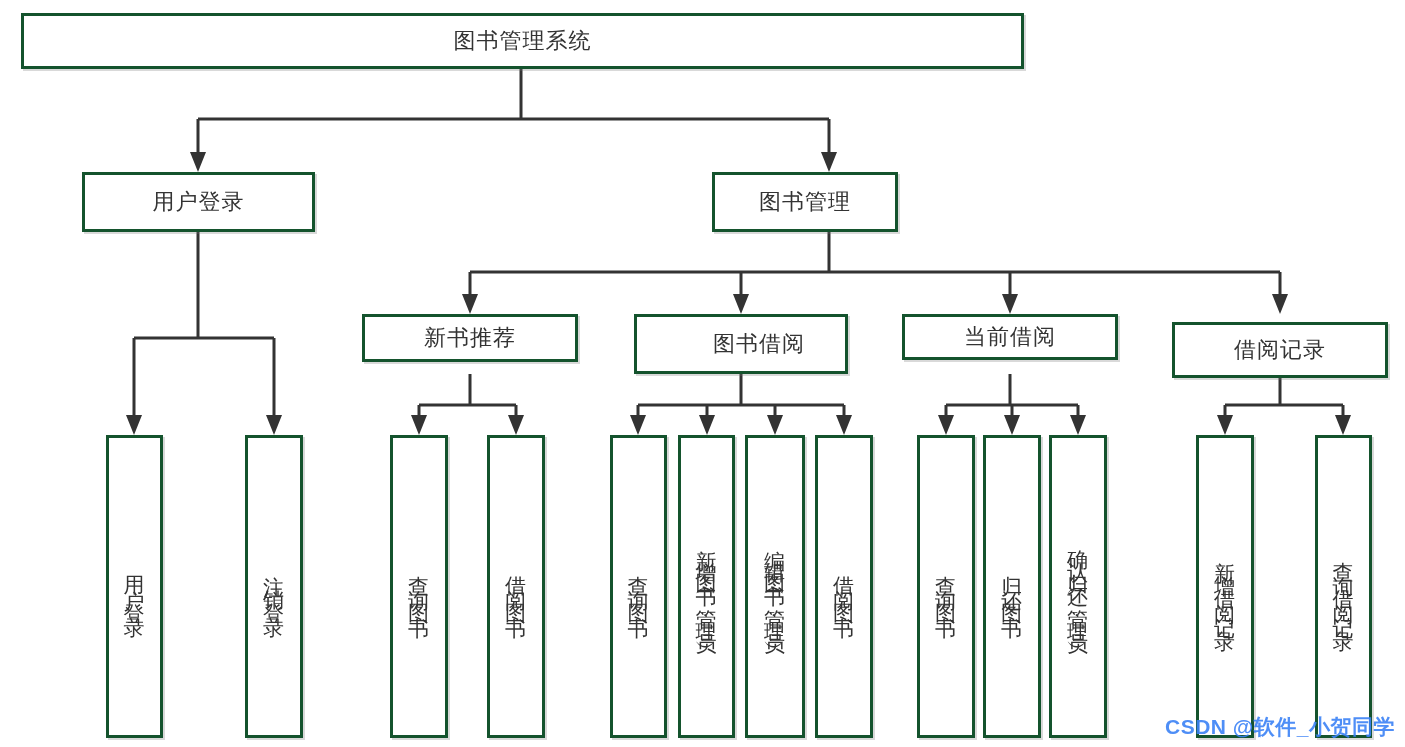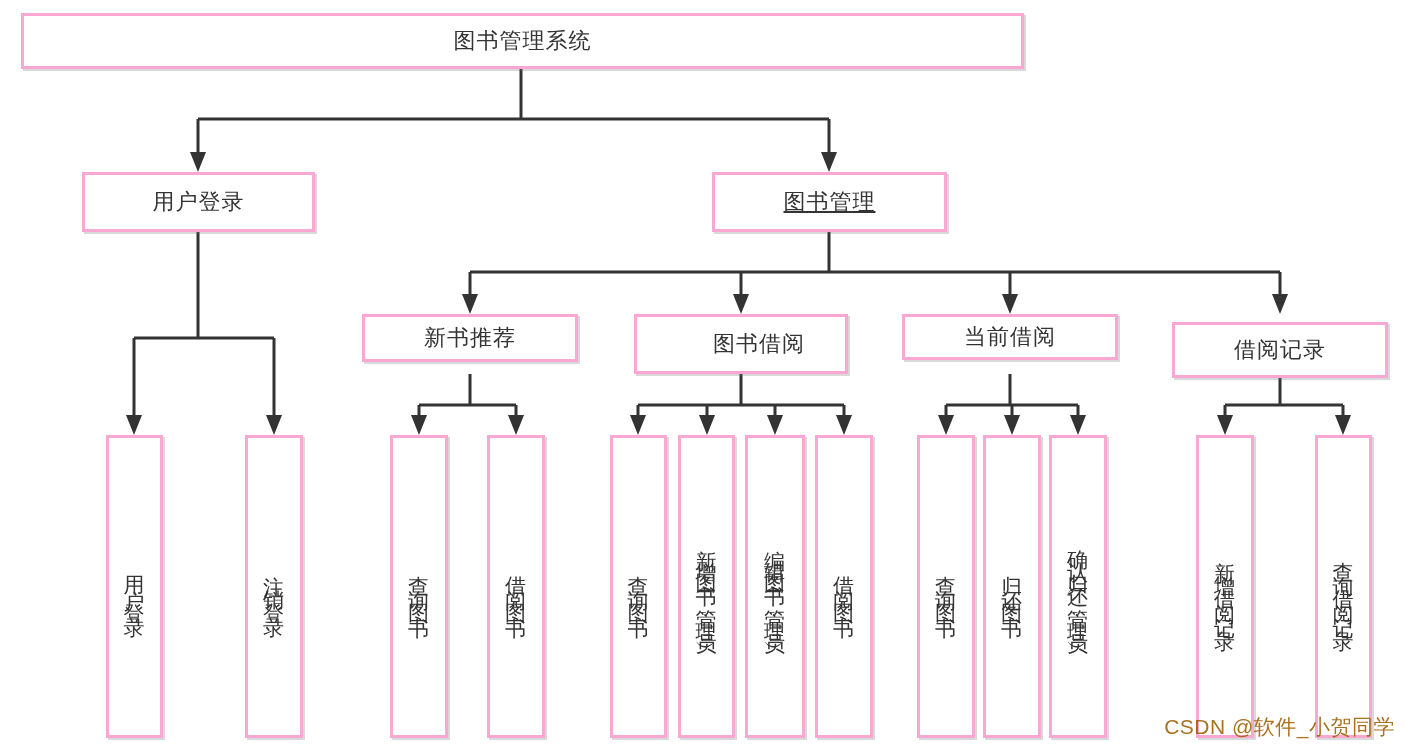"图书管理系统" .node { border: 3px solid #f9a8d4 -> 3px solid #14532d }
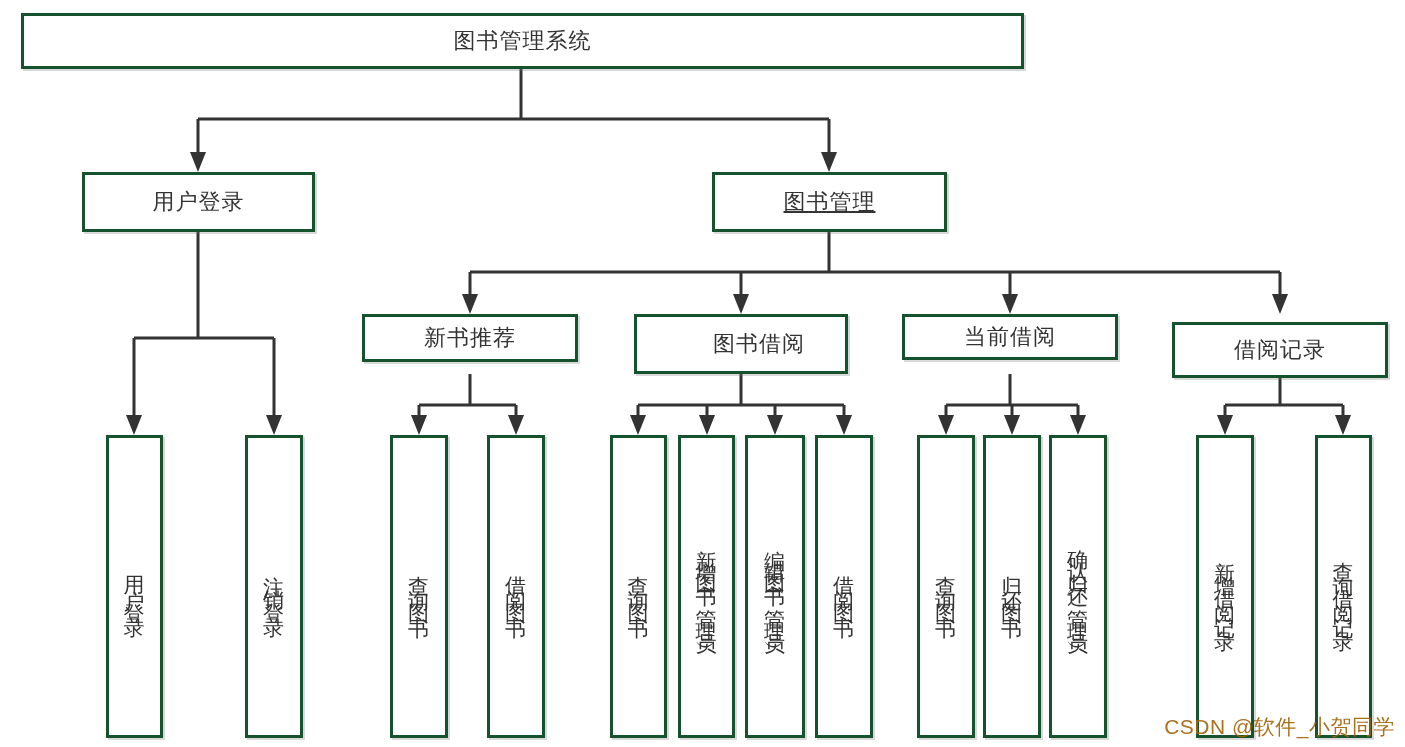"图书管理" div.node { text-decoration: underline -> none; width: 235px -> 186px }
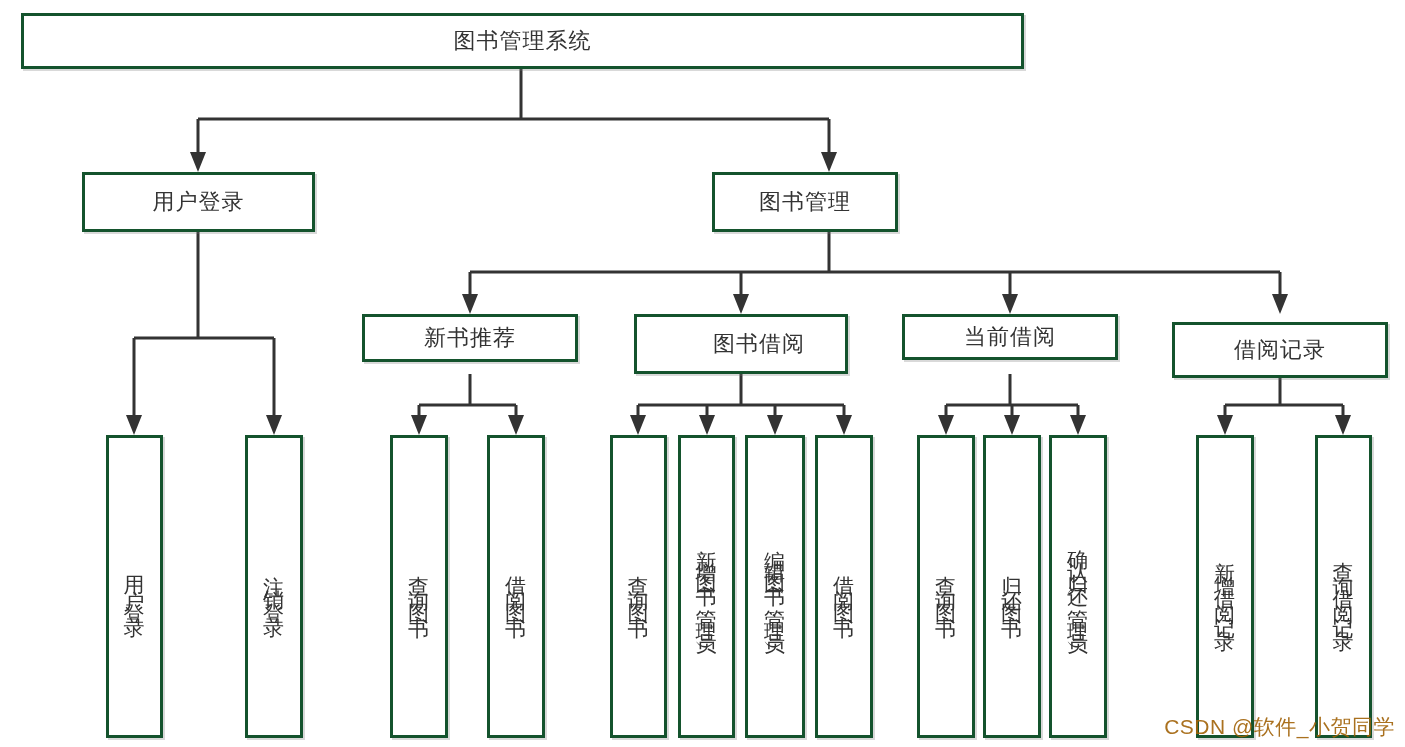"CSDN @软件_小贺同学" .watermark { color: #a16207 -> #3b82f6; font-weight: none -> bold }
